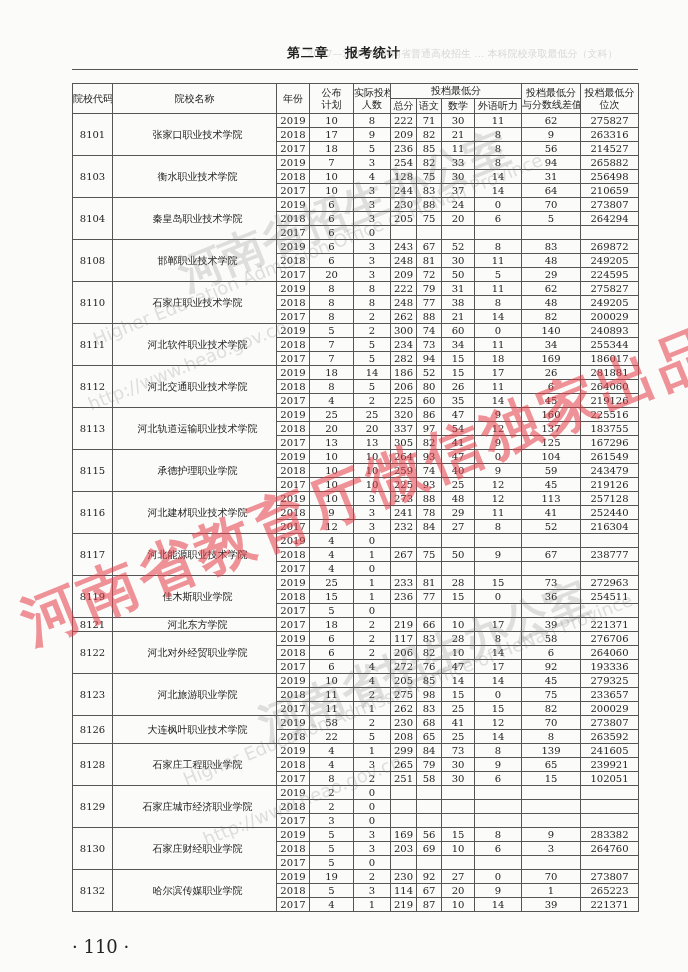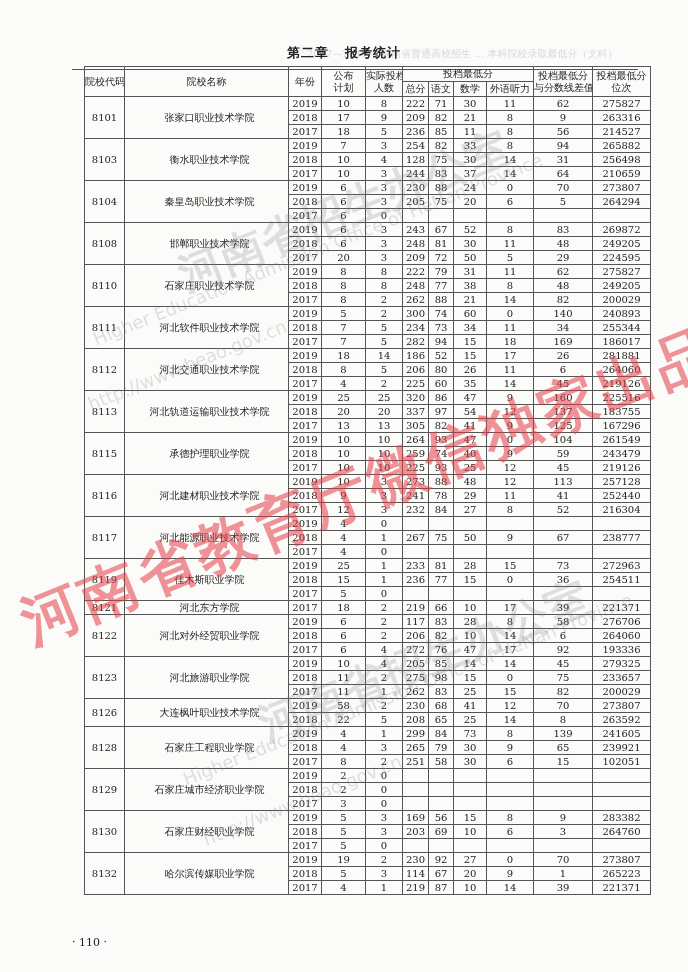"院校代码" table.data { margin-left: 12px -> none; top: 66px -> 83px }
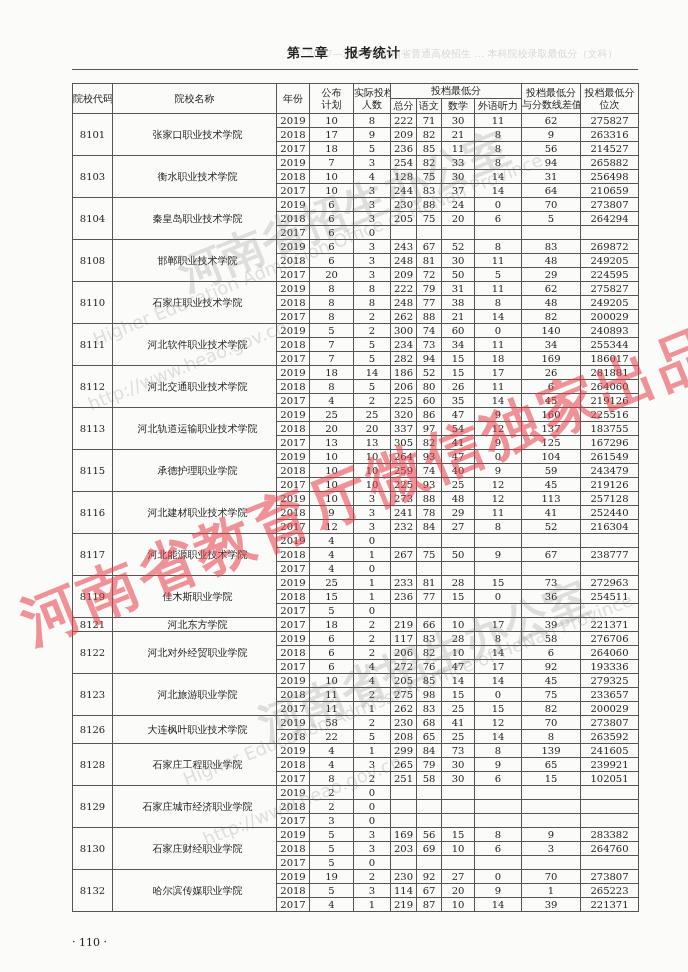"· 110 ·" .page-num { font-size: 11px -> 18px }
